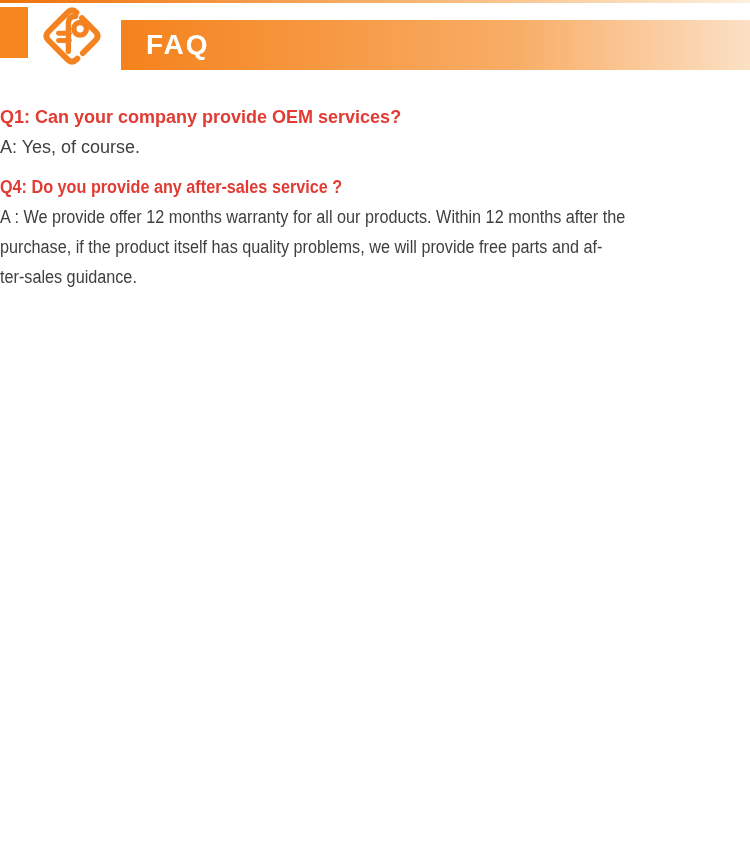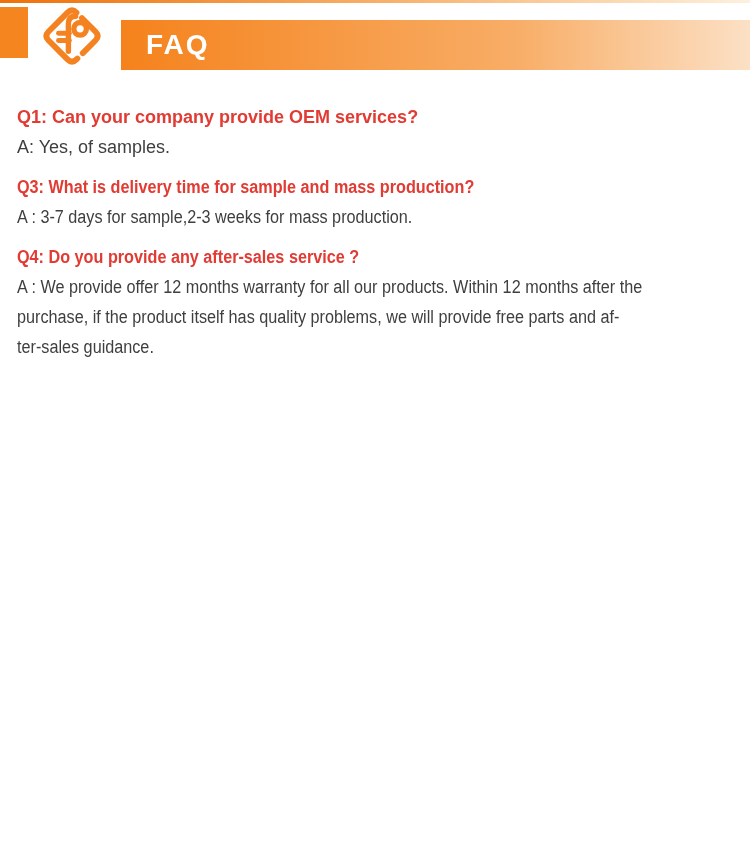"Q1: Can your company provide" .content { padding: 40px 0 0 17px -> 40px 0 0 0 }
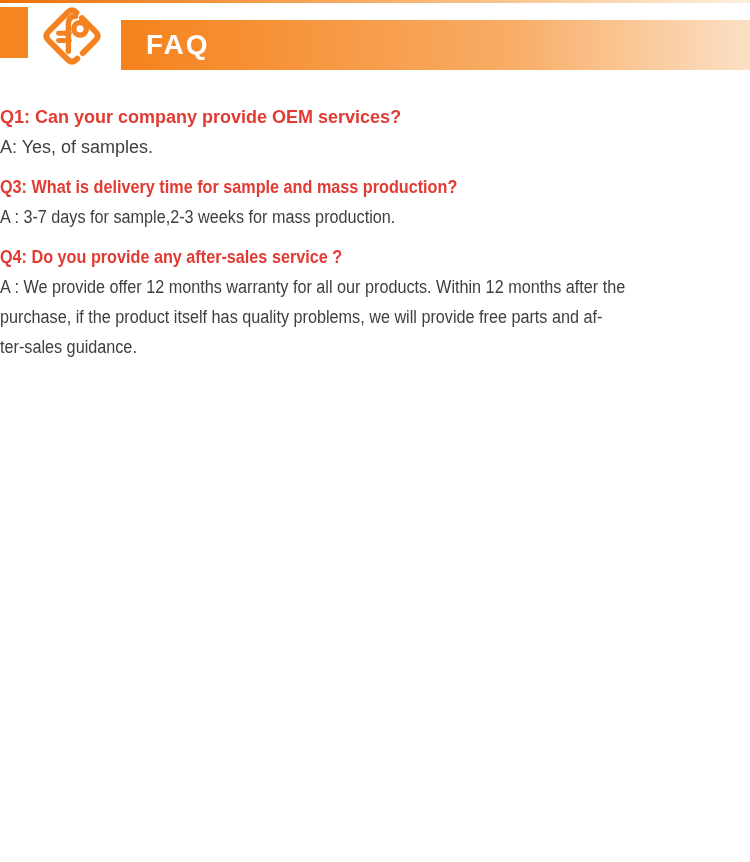"A: Yes, of samples." p.qa-answer { text: samples -> course }
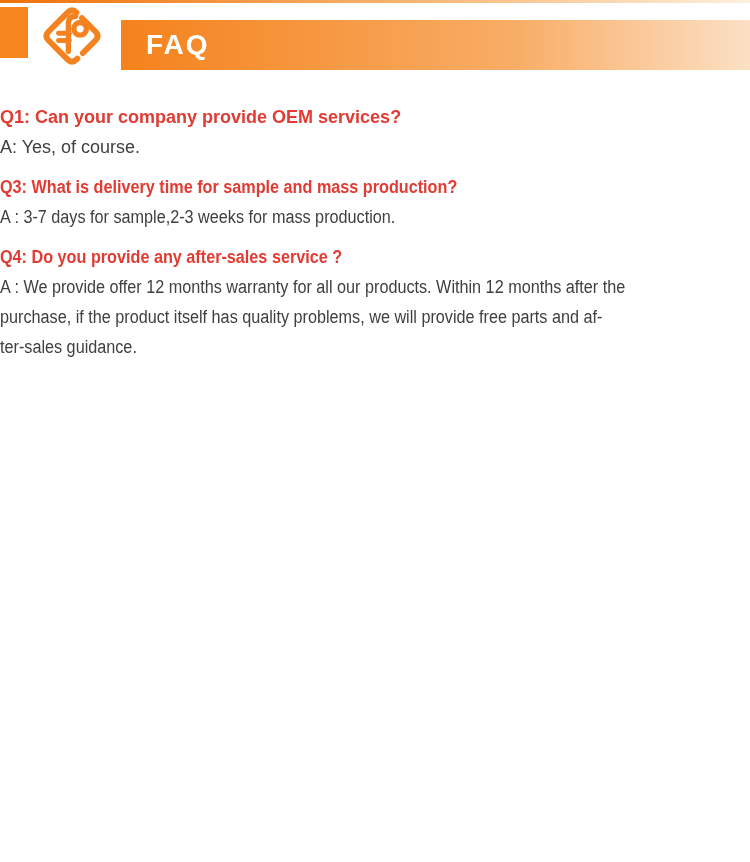"Q3: What is delivery time" div.qa-item { html: <div> <p>Q3: What is delivery time for sample and mass production?</p> <p>A : 3-7 days for sample,2-3 weeks for mass production.</p> </div> -> none }
